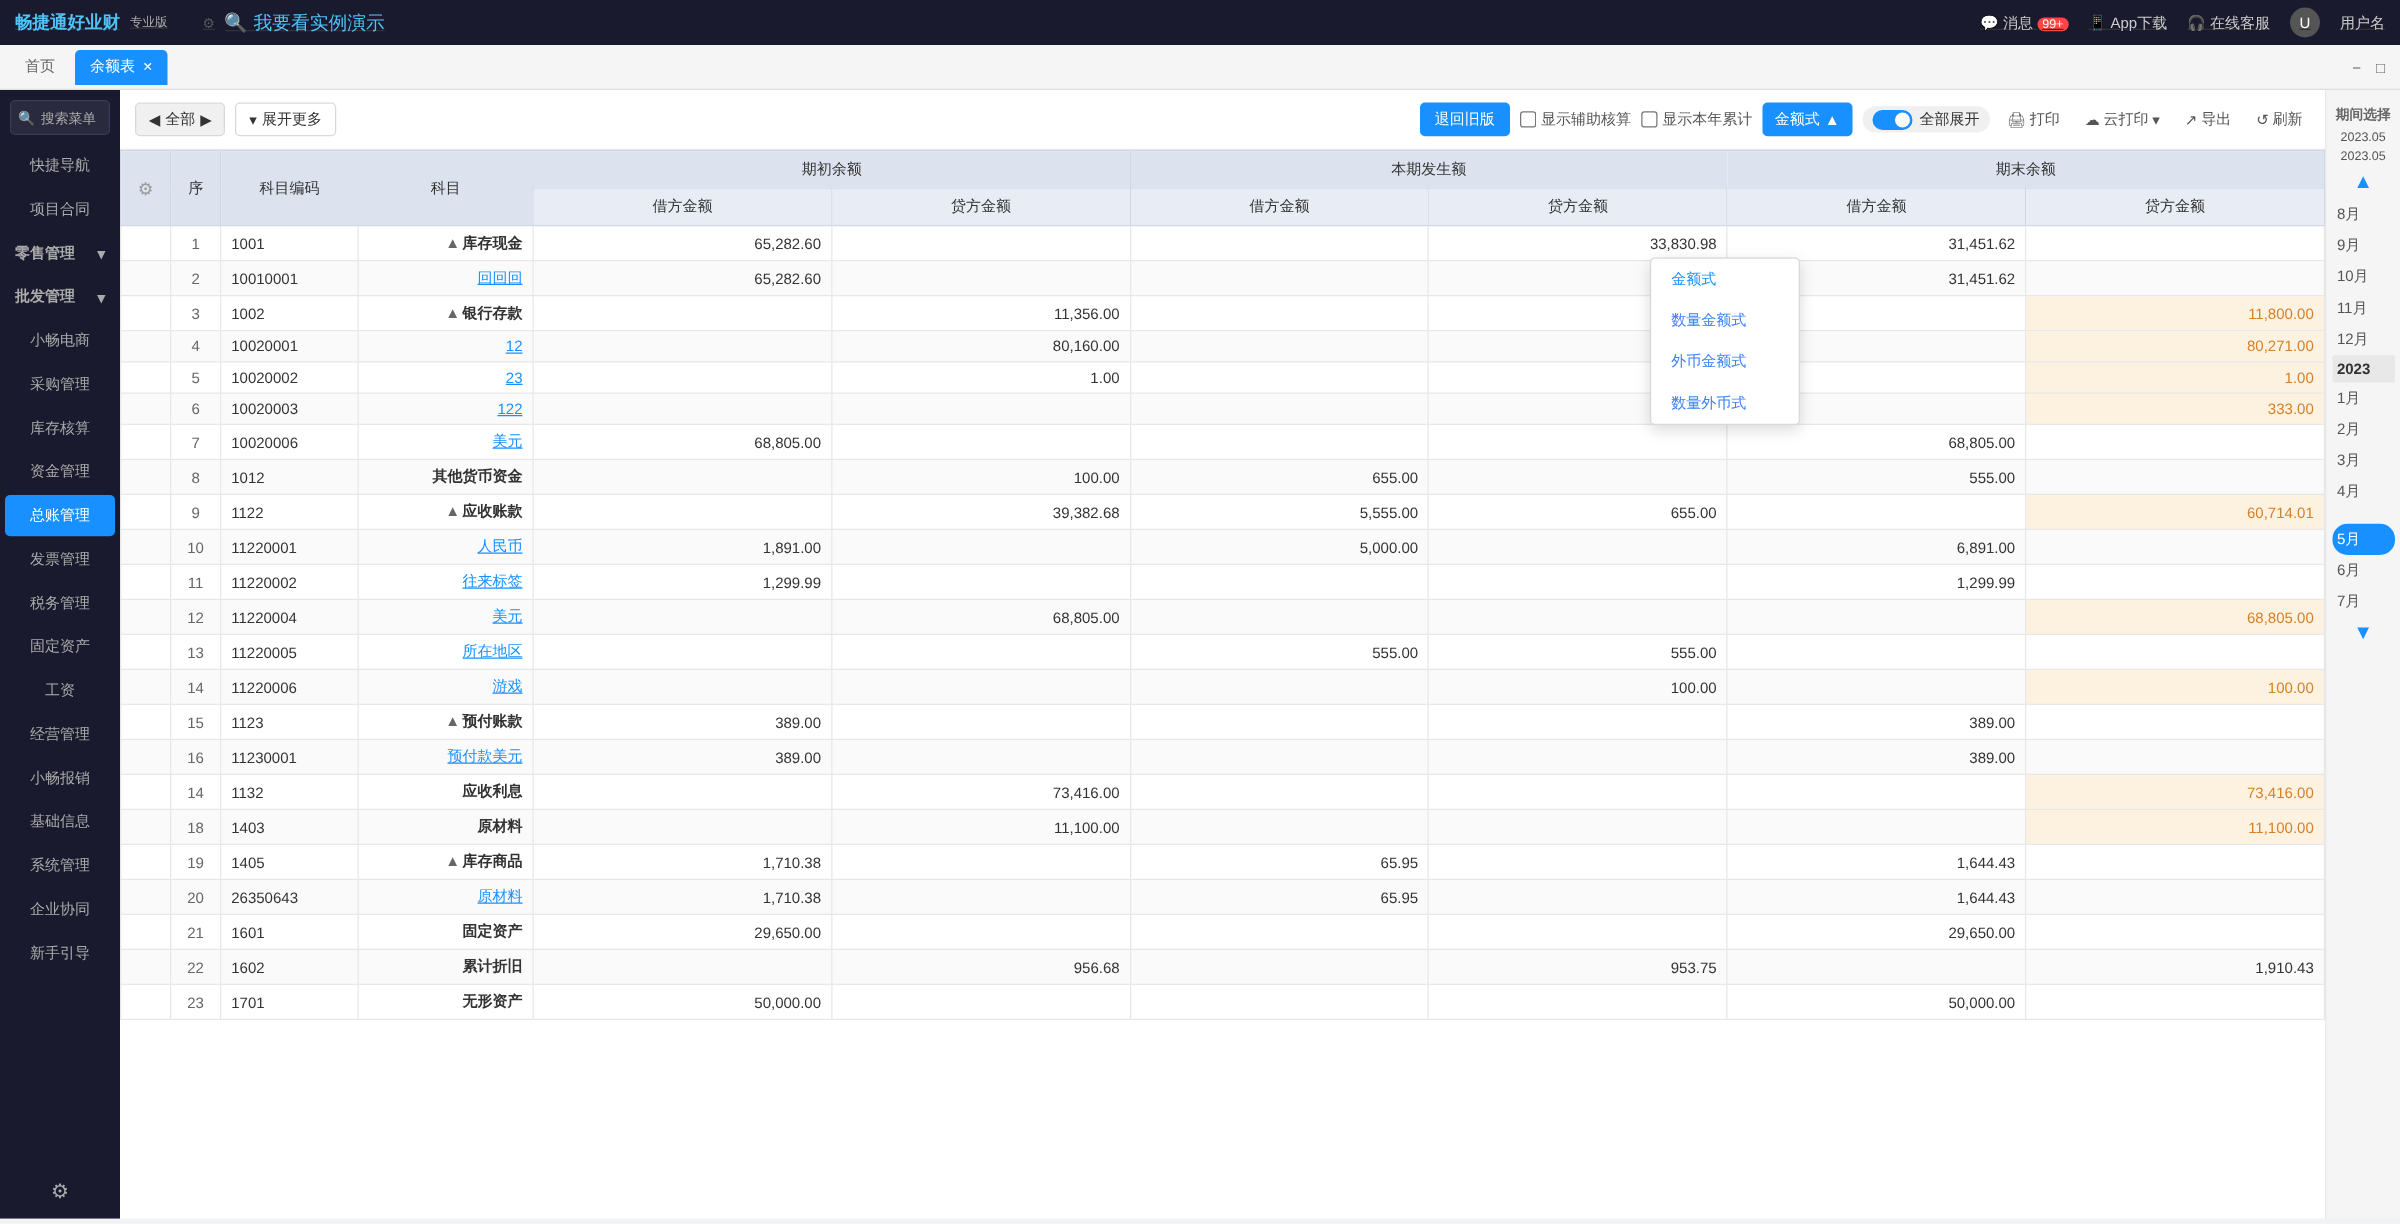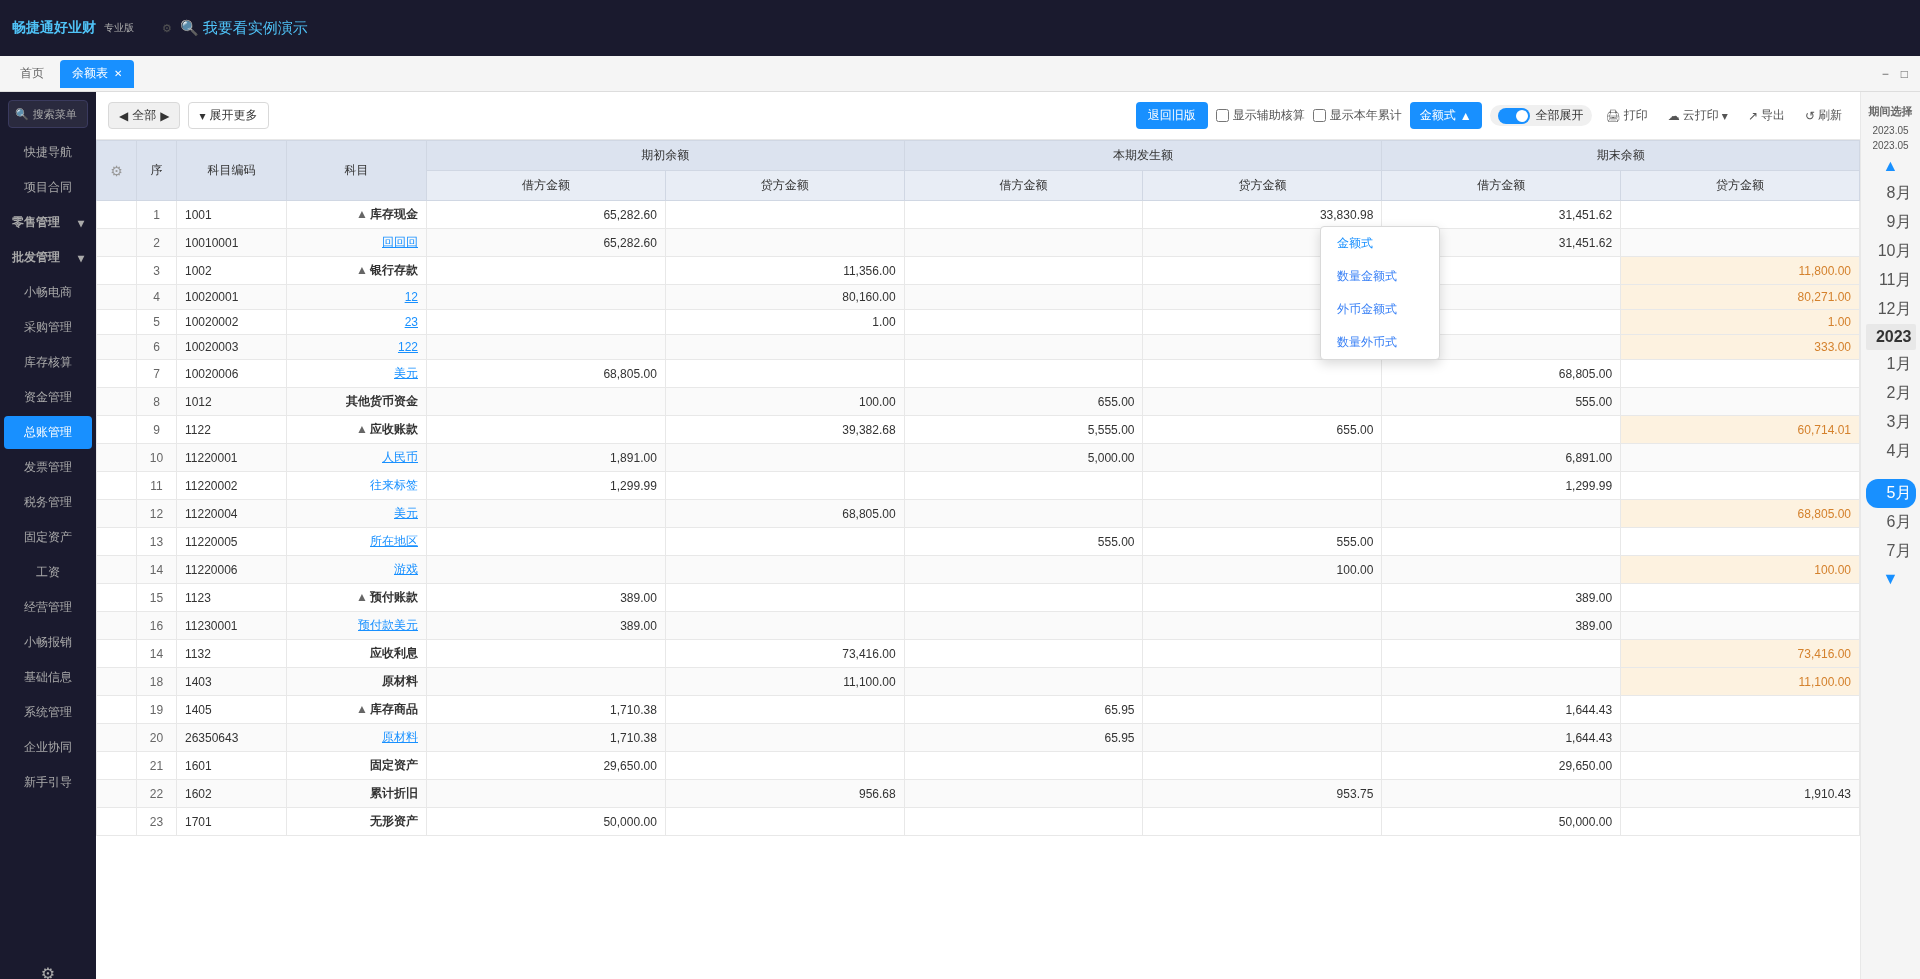"畅捷通好业财" .top-header { height: 56px -> 36px; text-decoration: none -> underline }
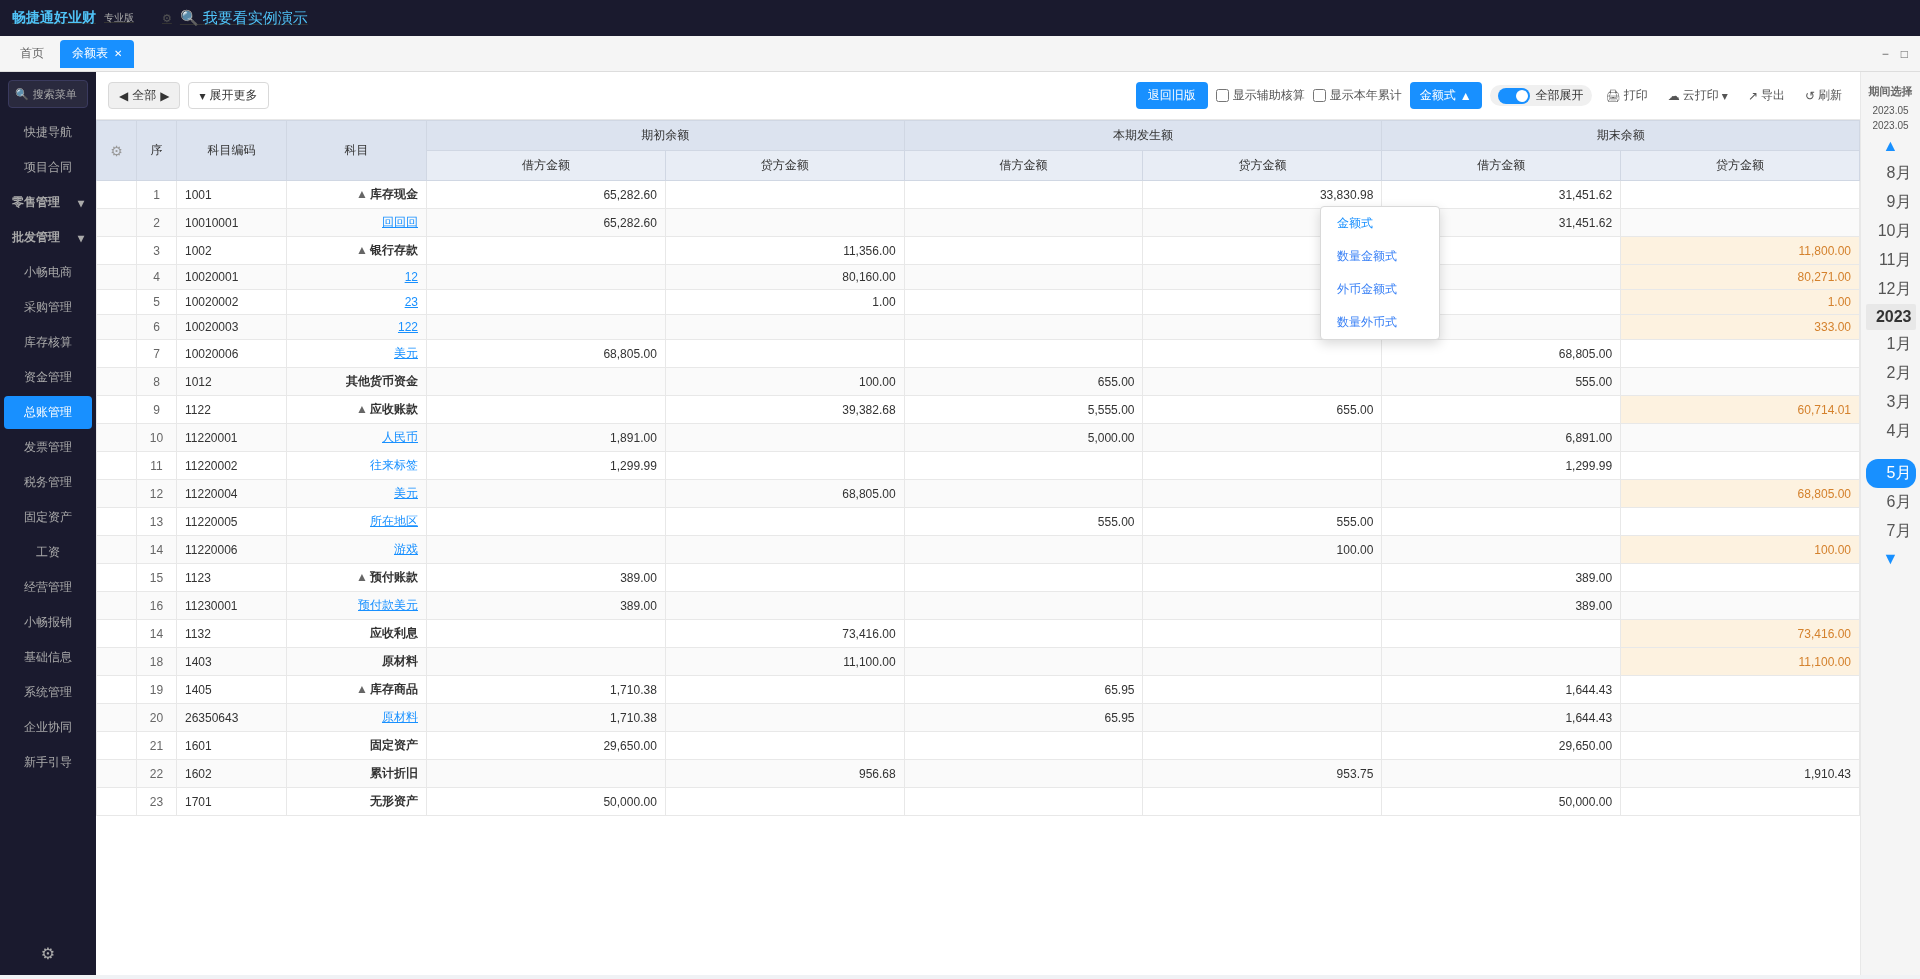"💬 消息 99+" div.top-header-right { html: none -> <div> <span>💬 <span>消息</span> <span>99+</span></span> <span>📱 <span>App下载</span></span> <span>🎧 <span>在线客服</span></span> <span>U</span> <span>用户名</span> </div> }
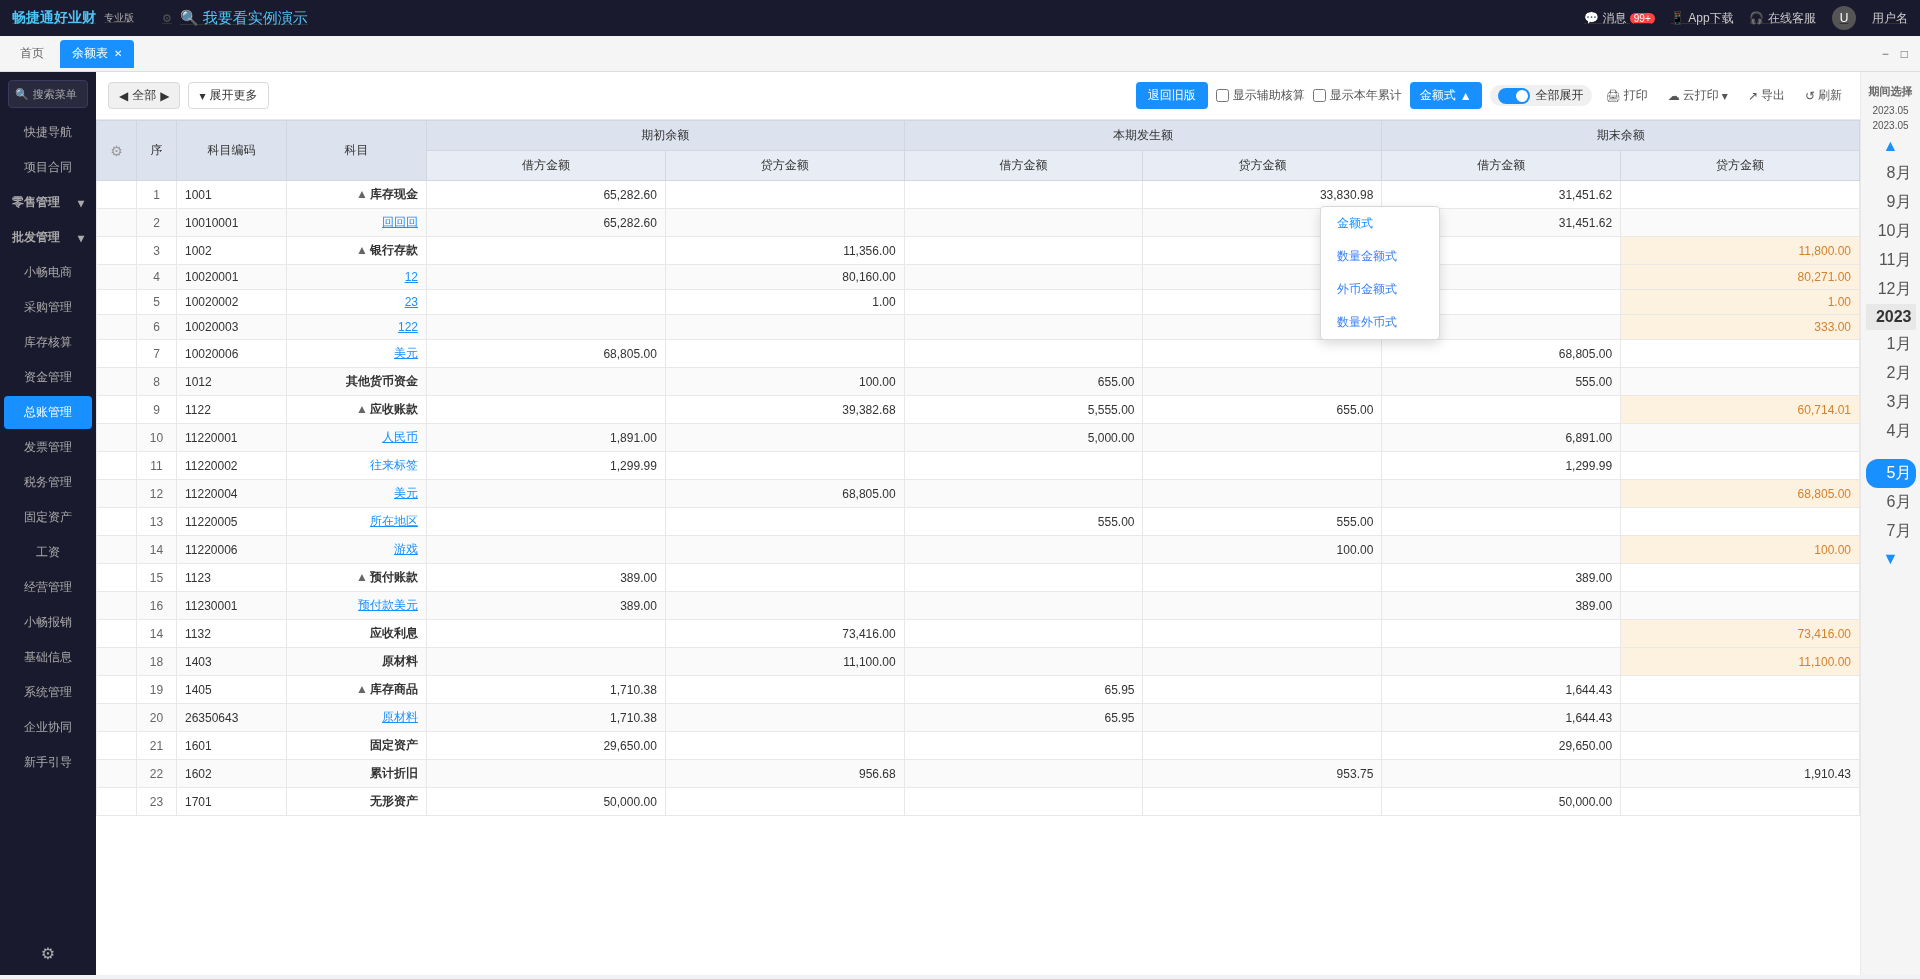"8月" .month-item { font-size: 16px -> 12px; text-align: right -> left }
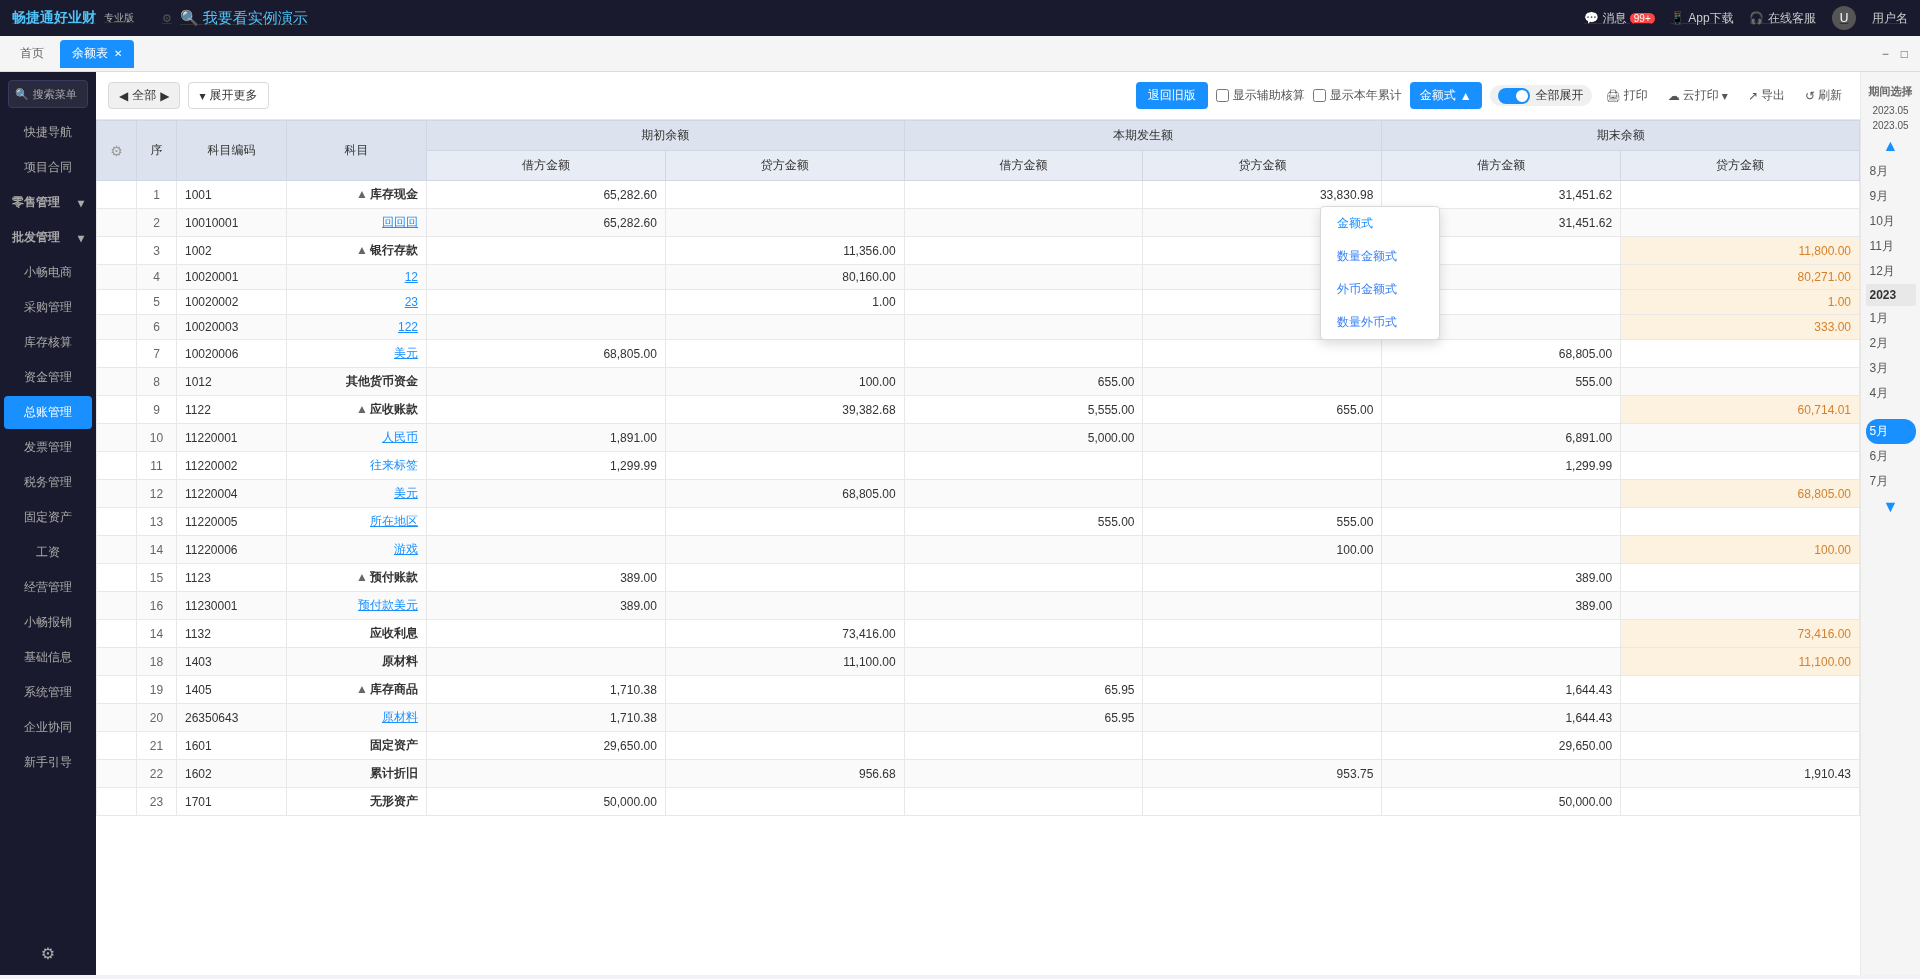"往来标签" td { text-decoration: none -> underline }
